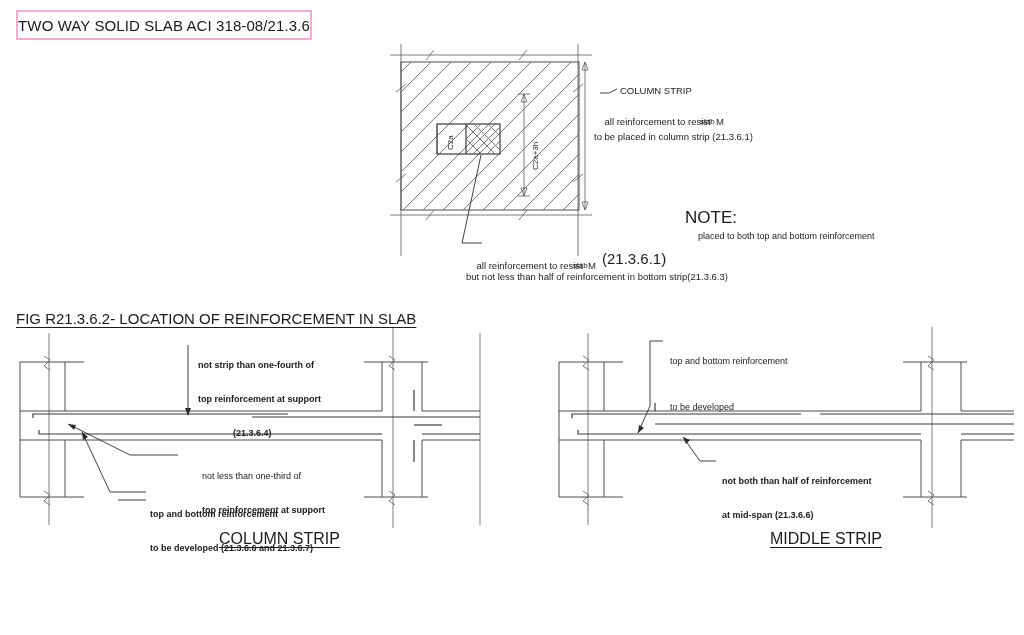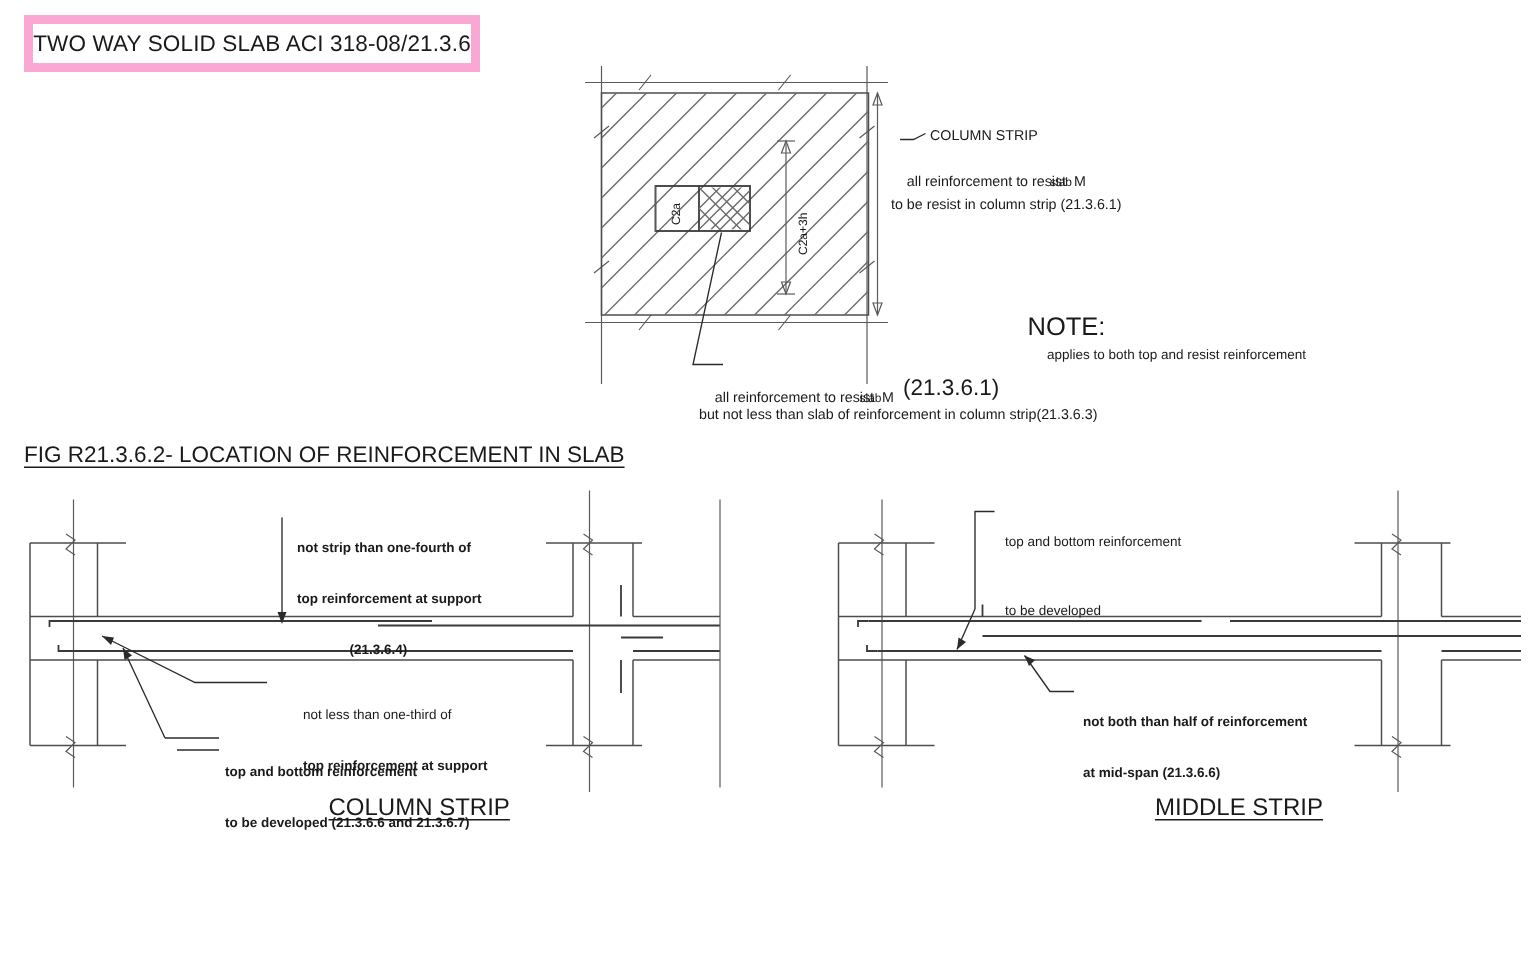"TWO WAY SOLID SLAB ACI" .boxed { border: 6px solid #f9a8d4 -> 2px solid #f9a8d4 }
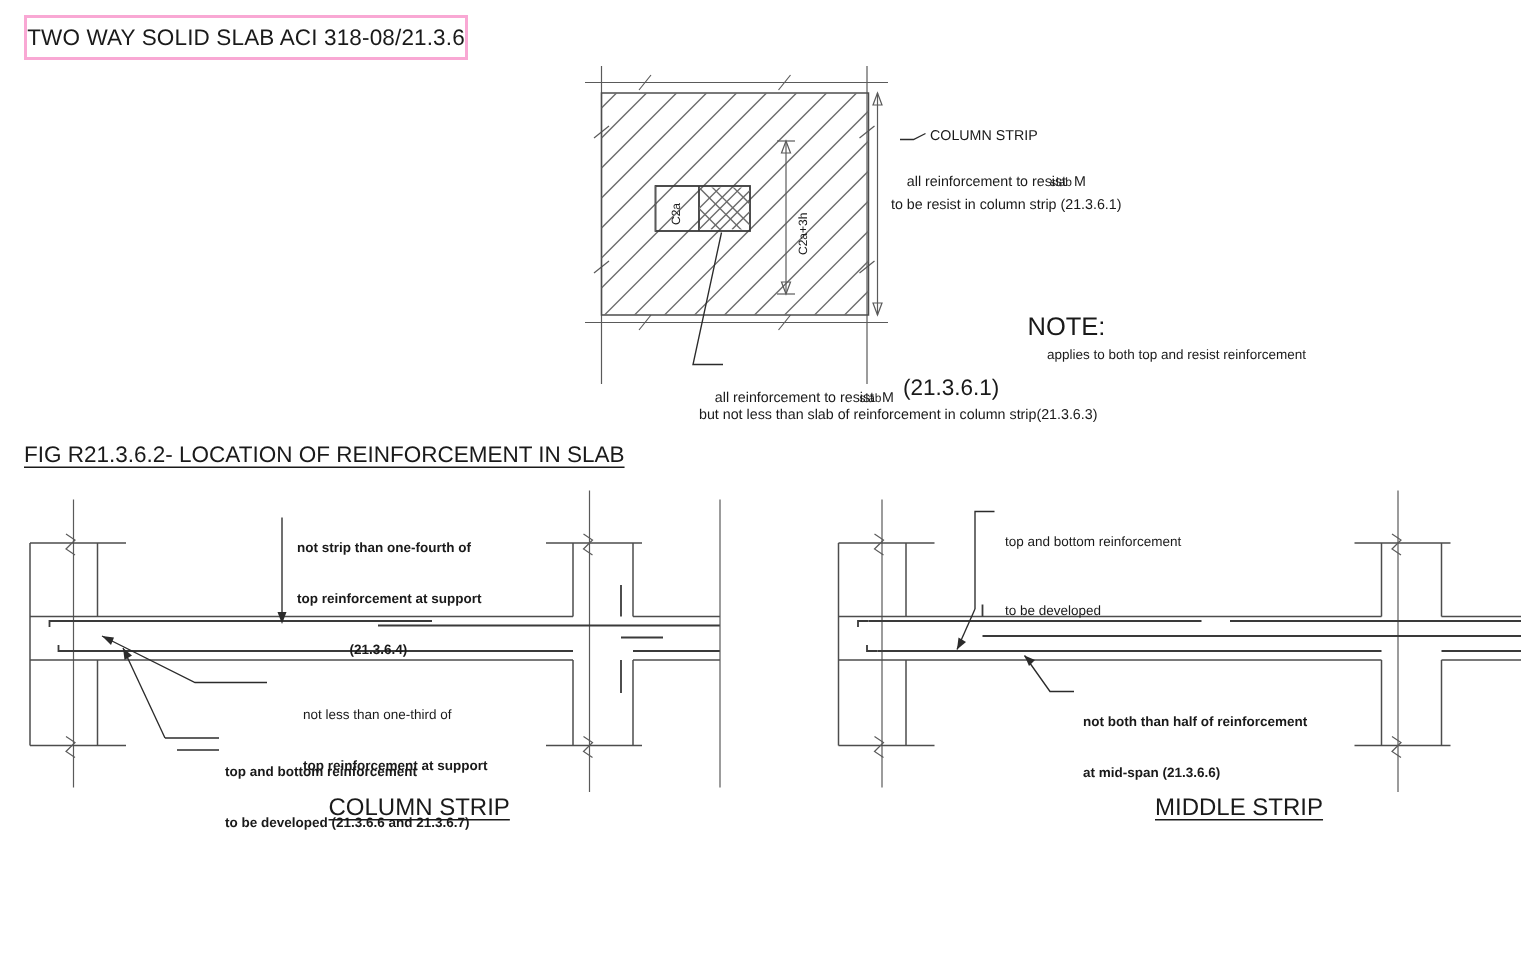"to be resist in column" div.txt { text: resist -> placed }
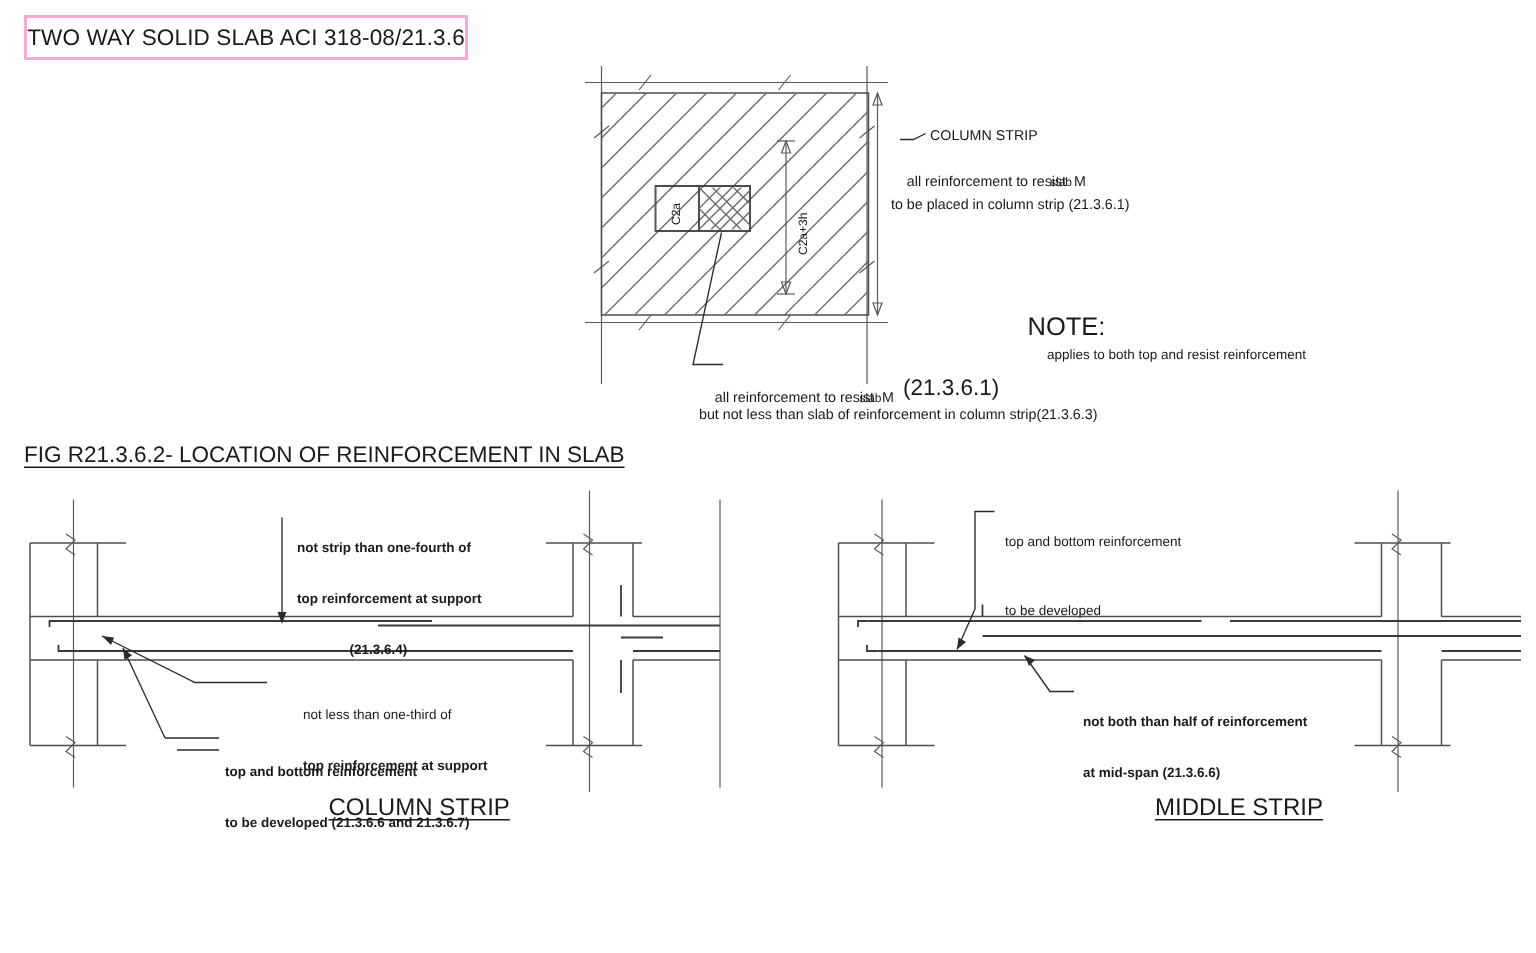"applies to both top and" div.txt { text: applies to both top and resist -> placed to both top and bottom }
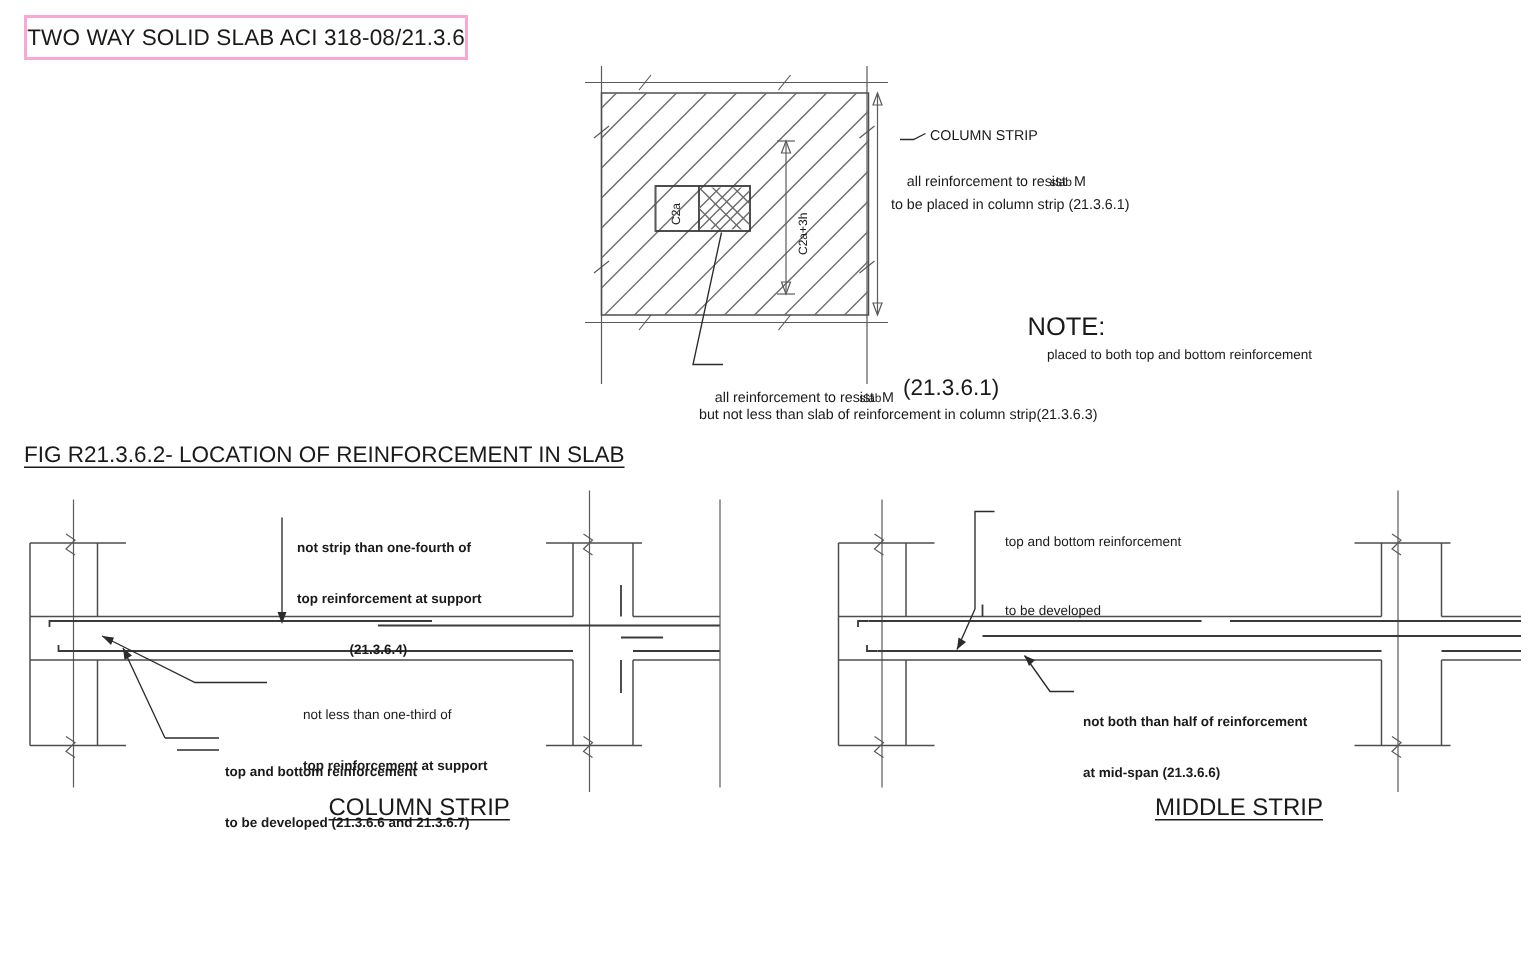"but not less than slab" div.txt { text: slab of reinforcement in column -> half of reinforcement in bottom }
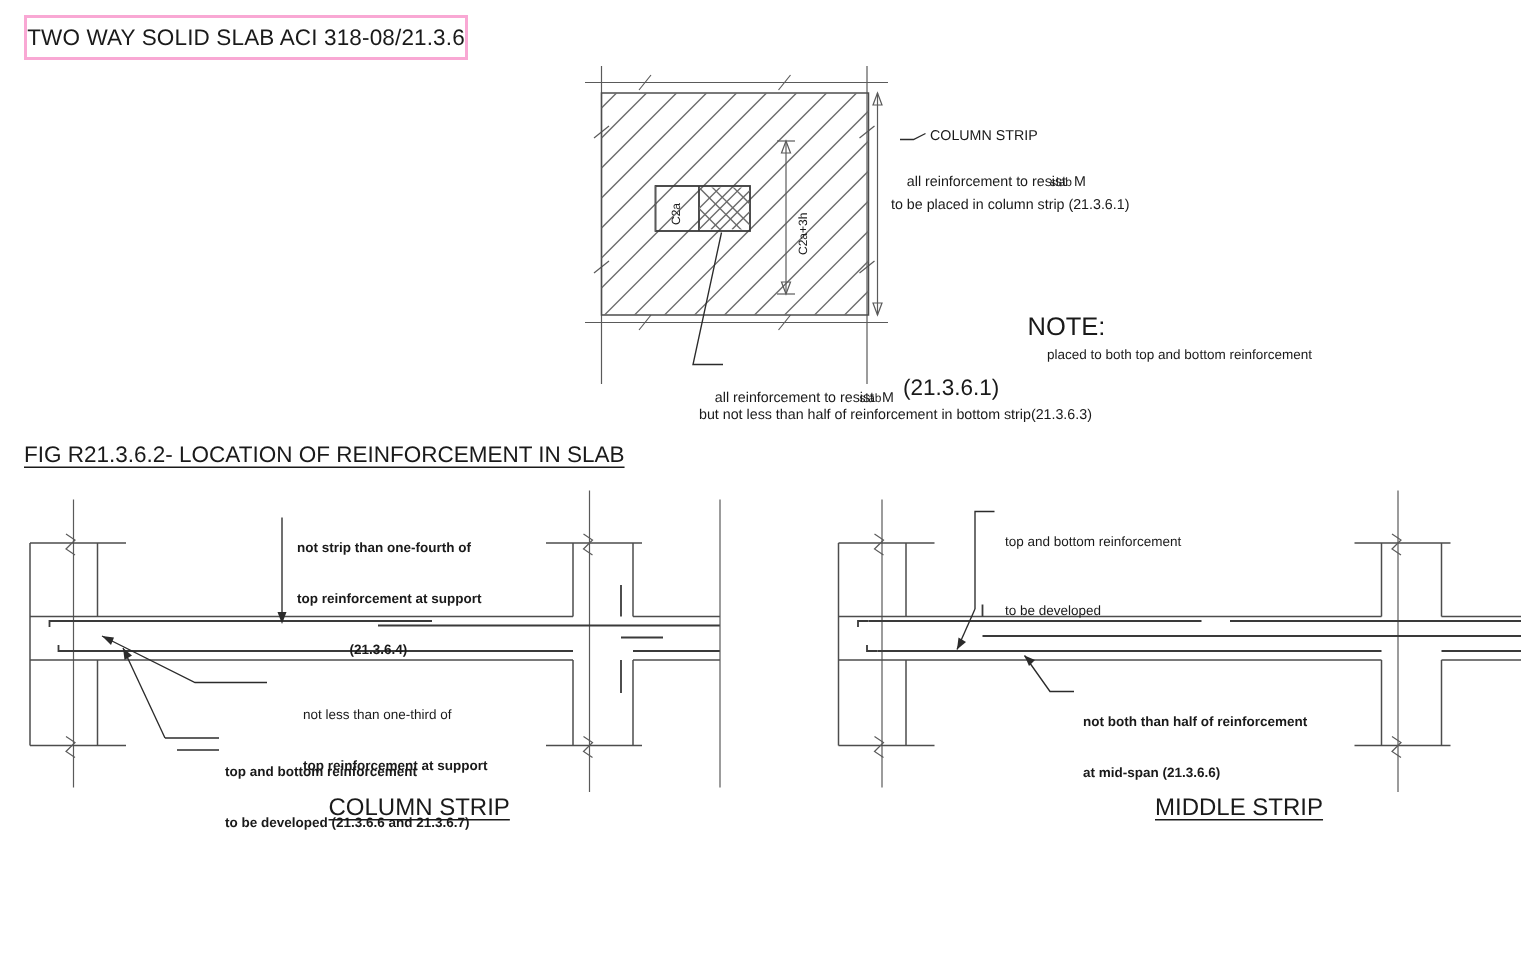"FIG R21.3.6.2- LOCATION OF REINFORCEMENT" div.txt { top: 295px -> 310px }
